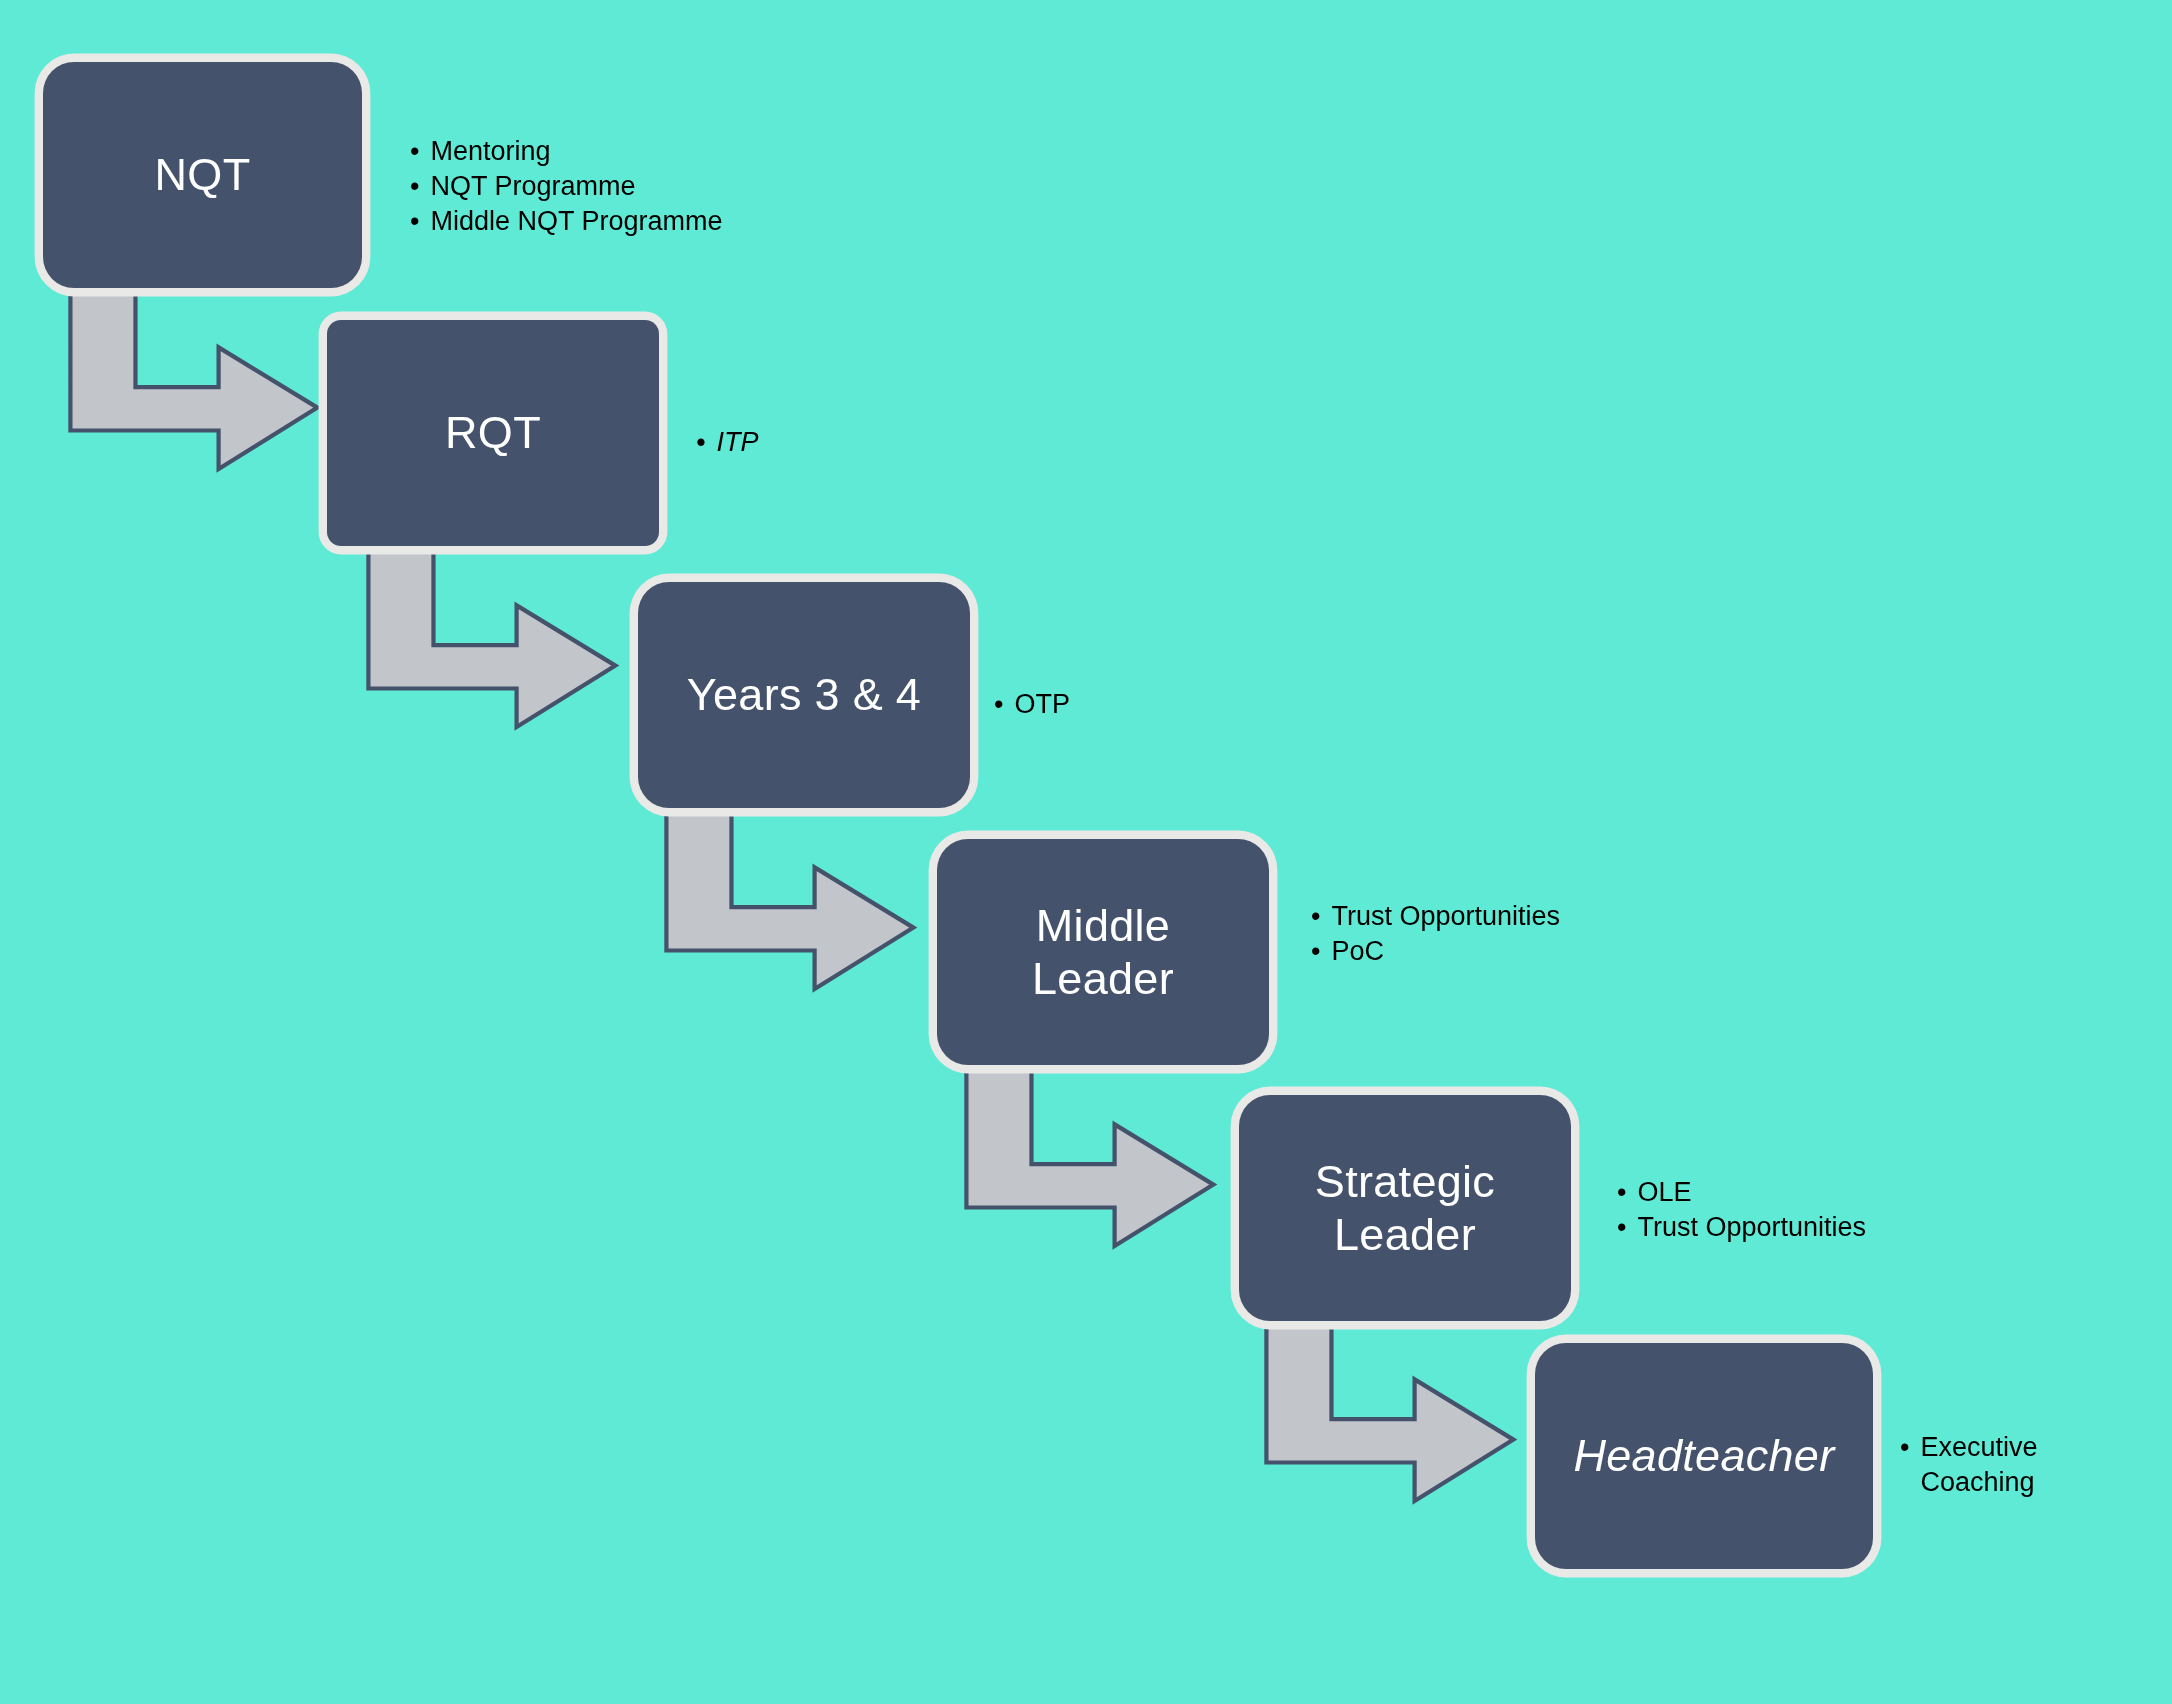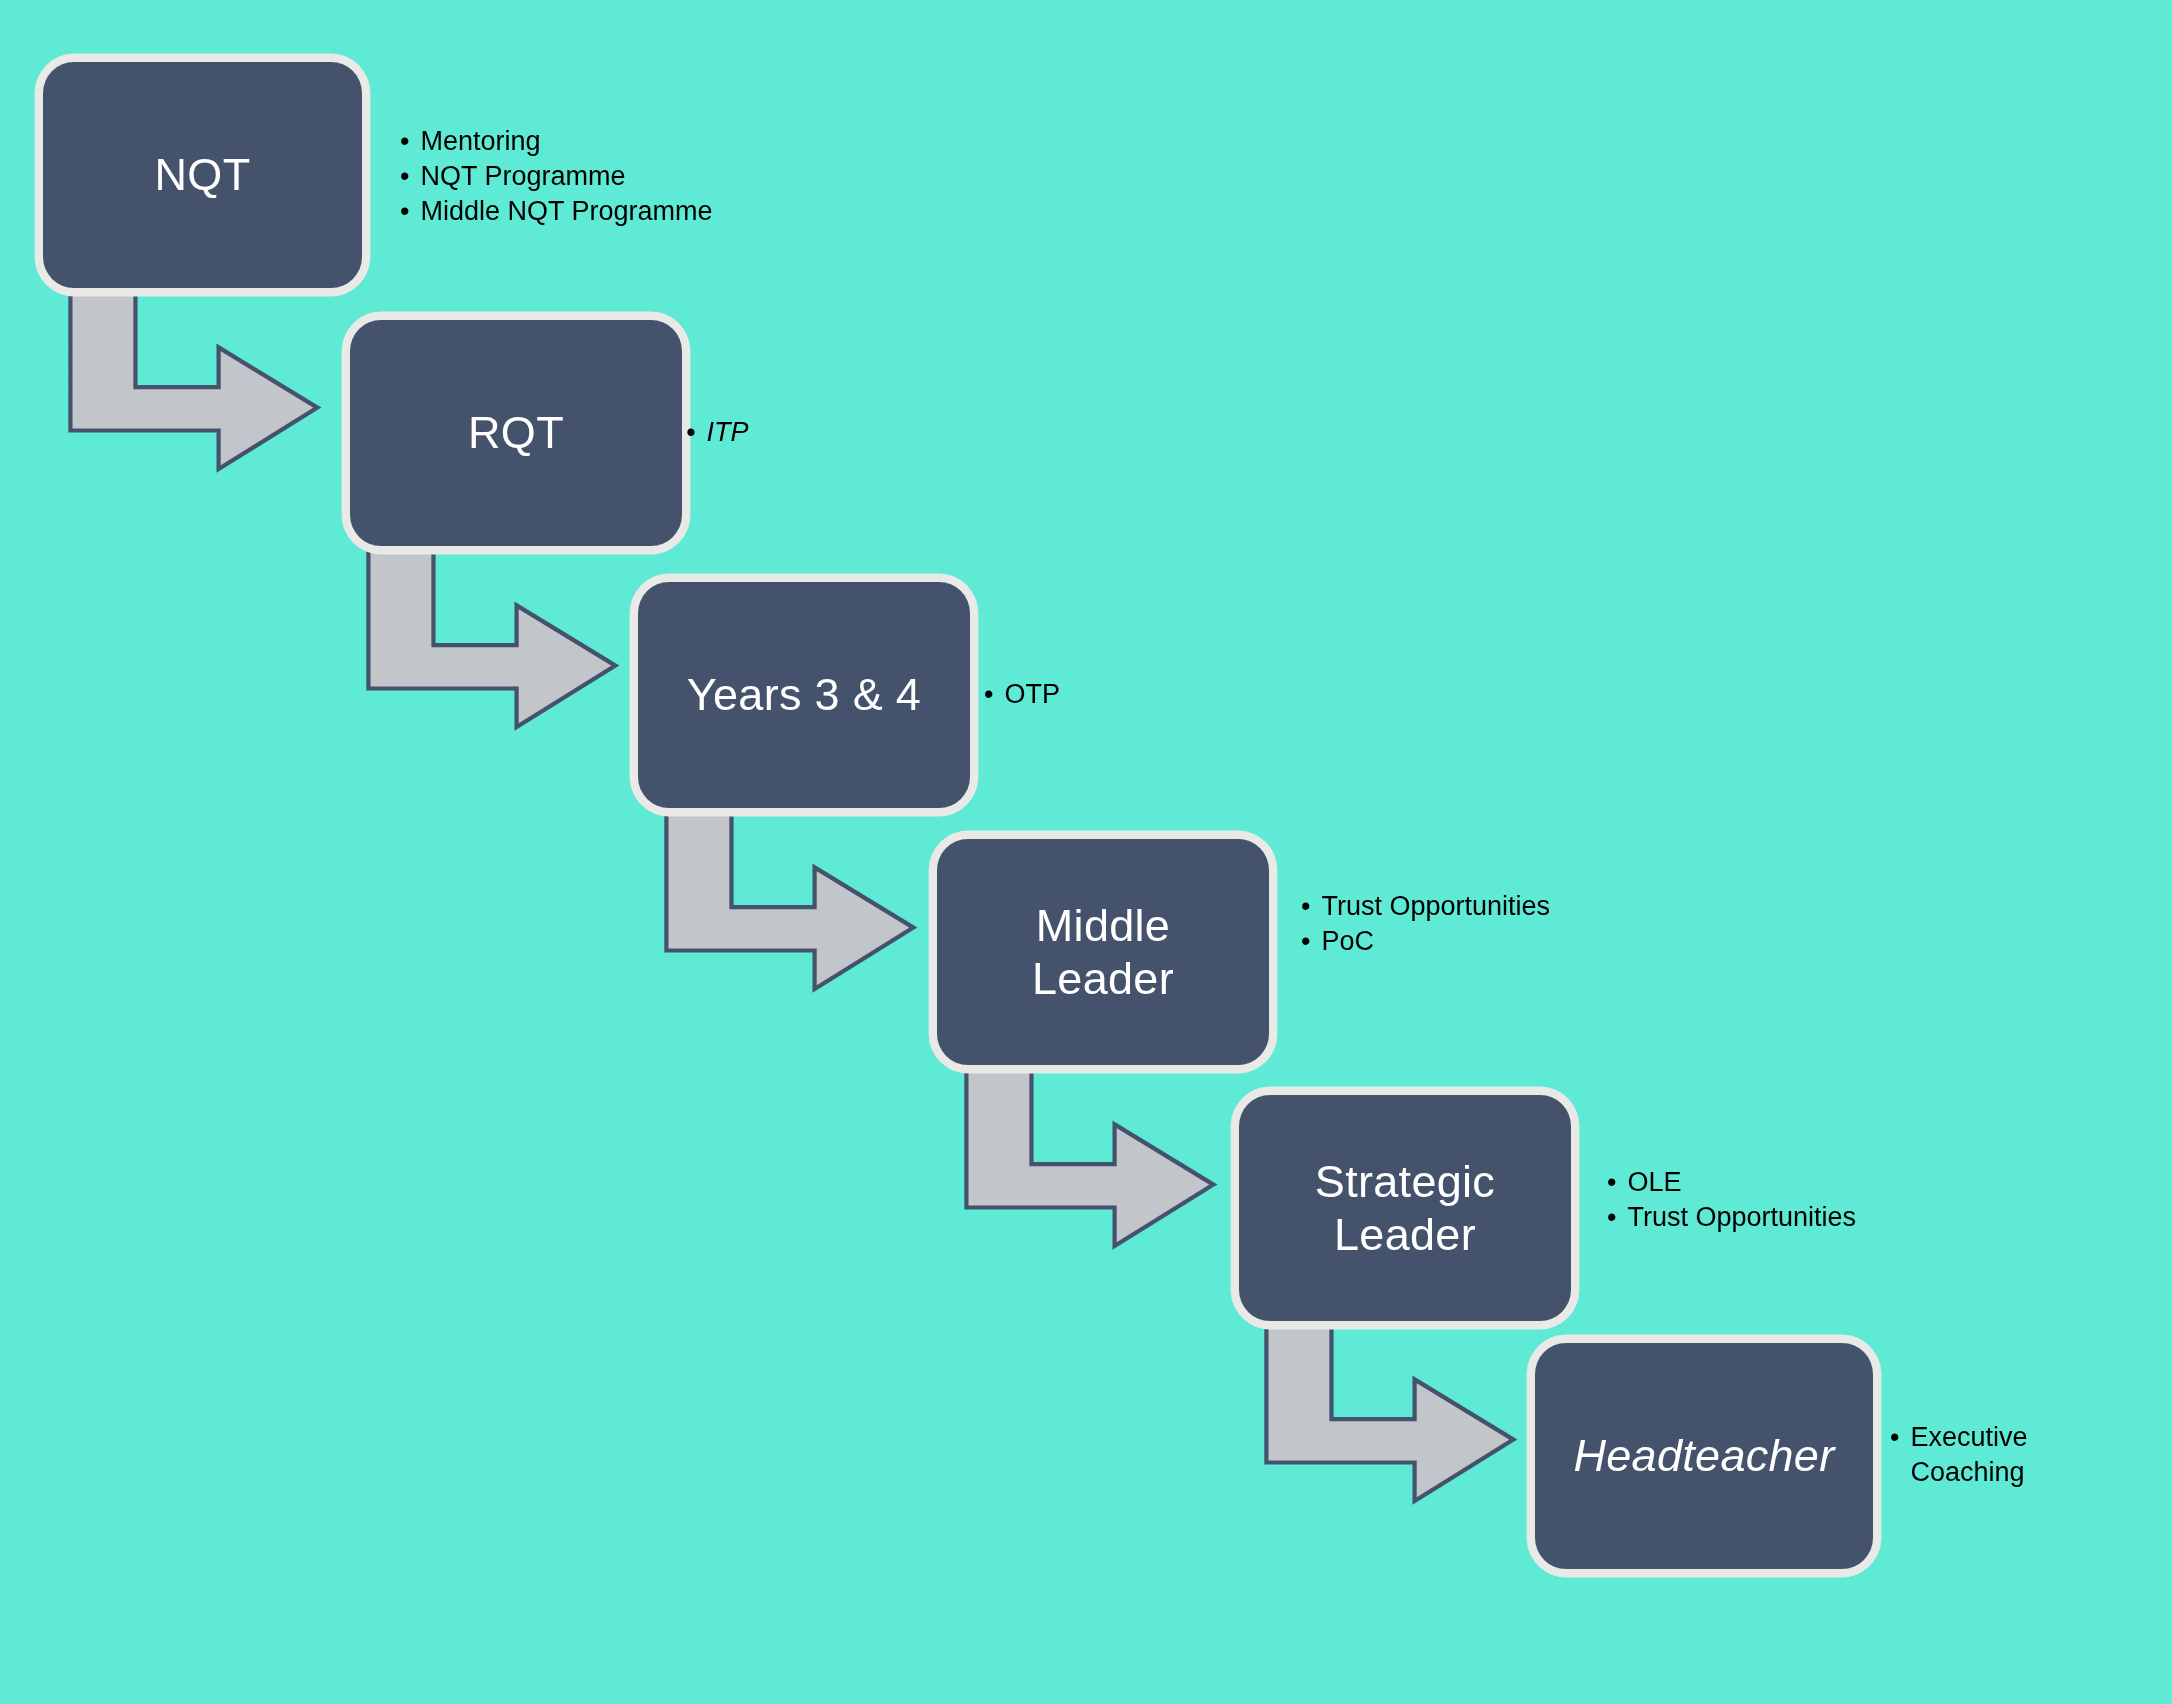"Mentoring" .bullets { margin: 2px -> 12px }
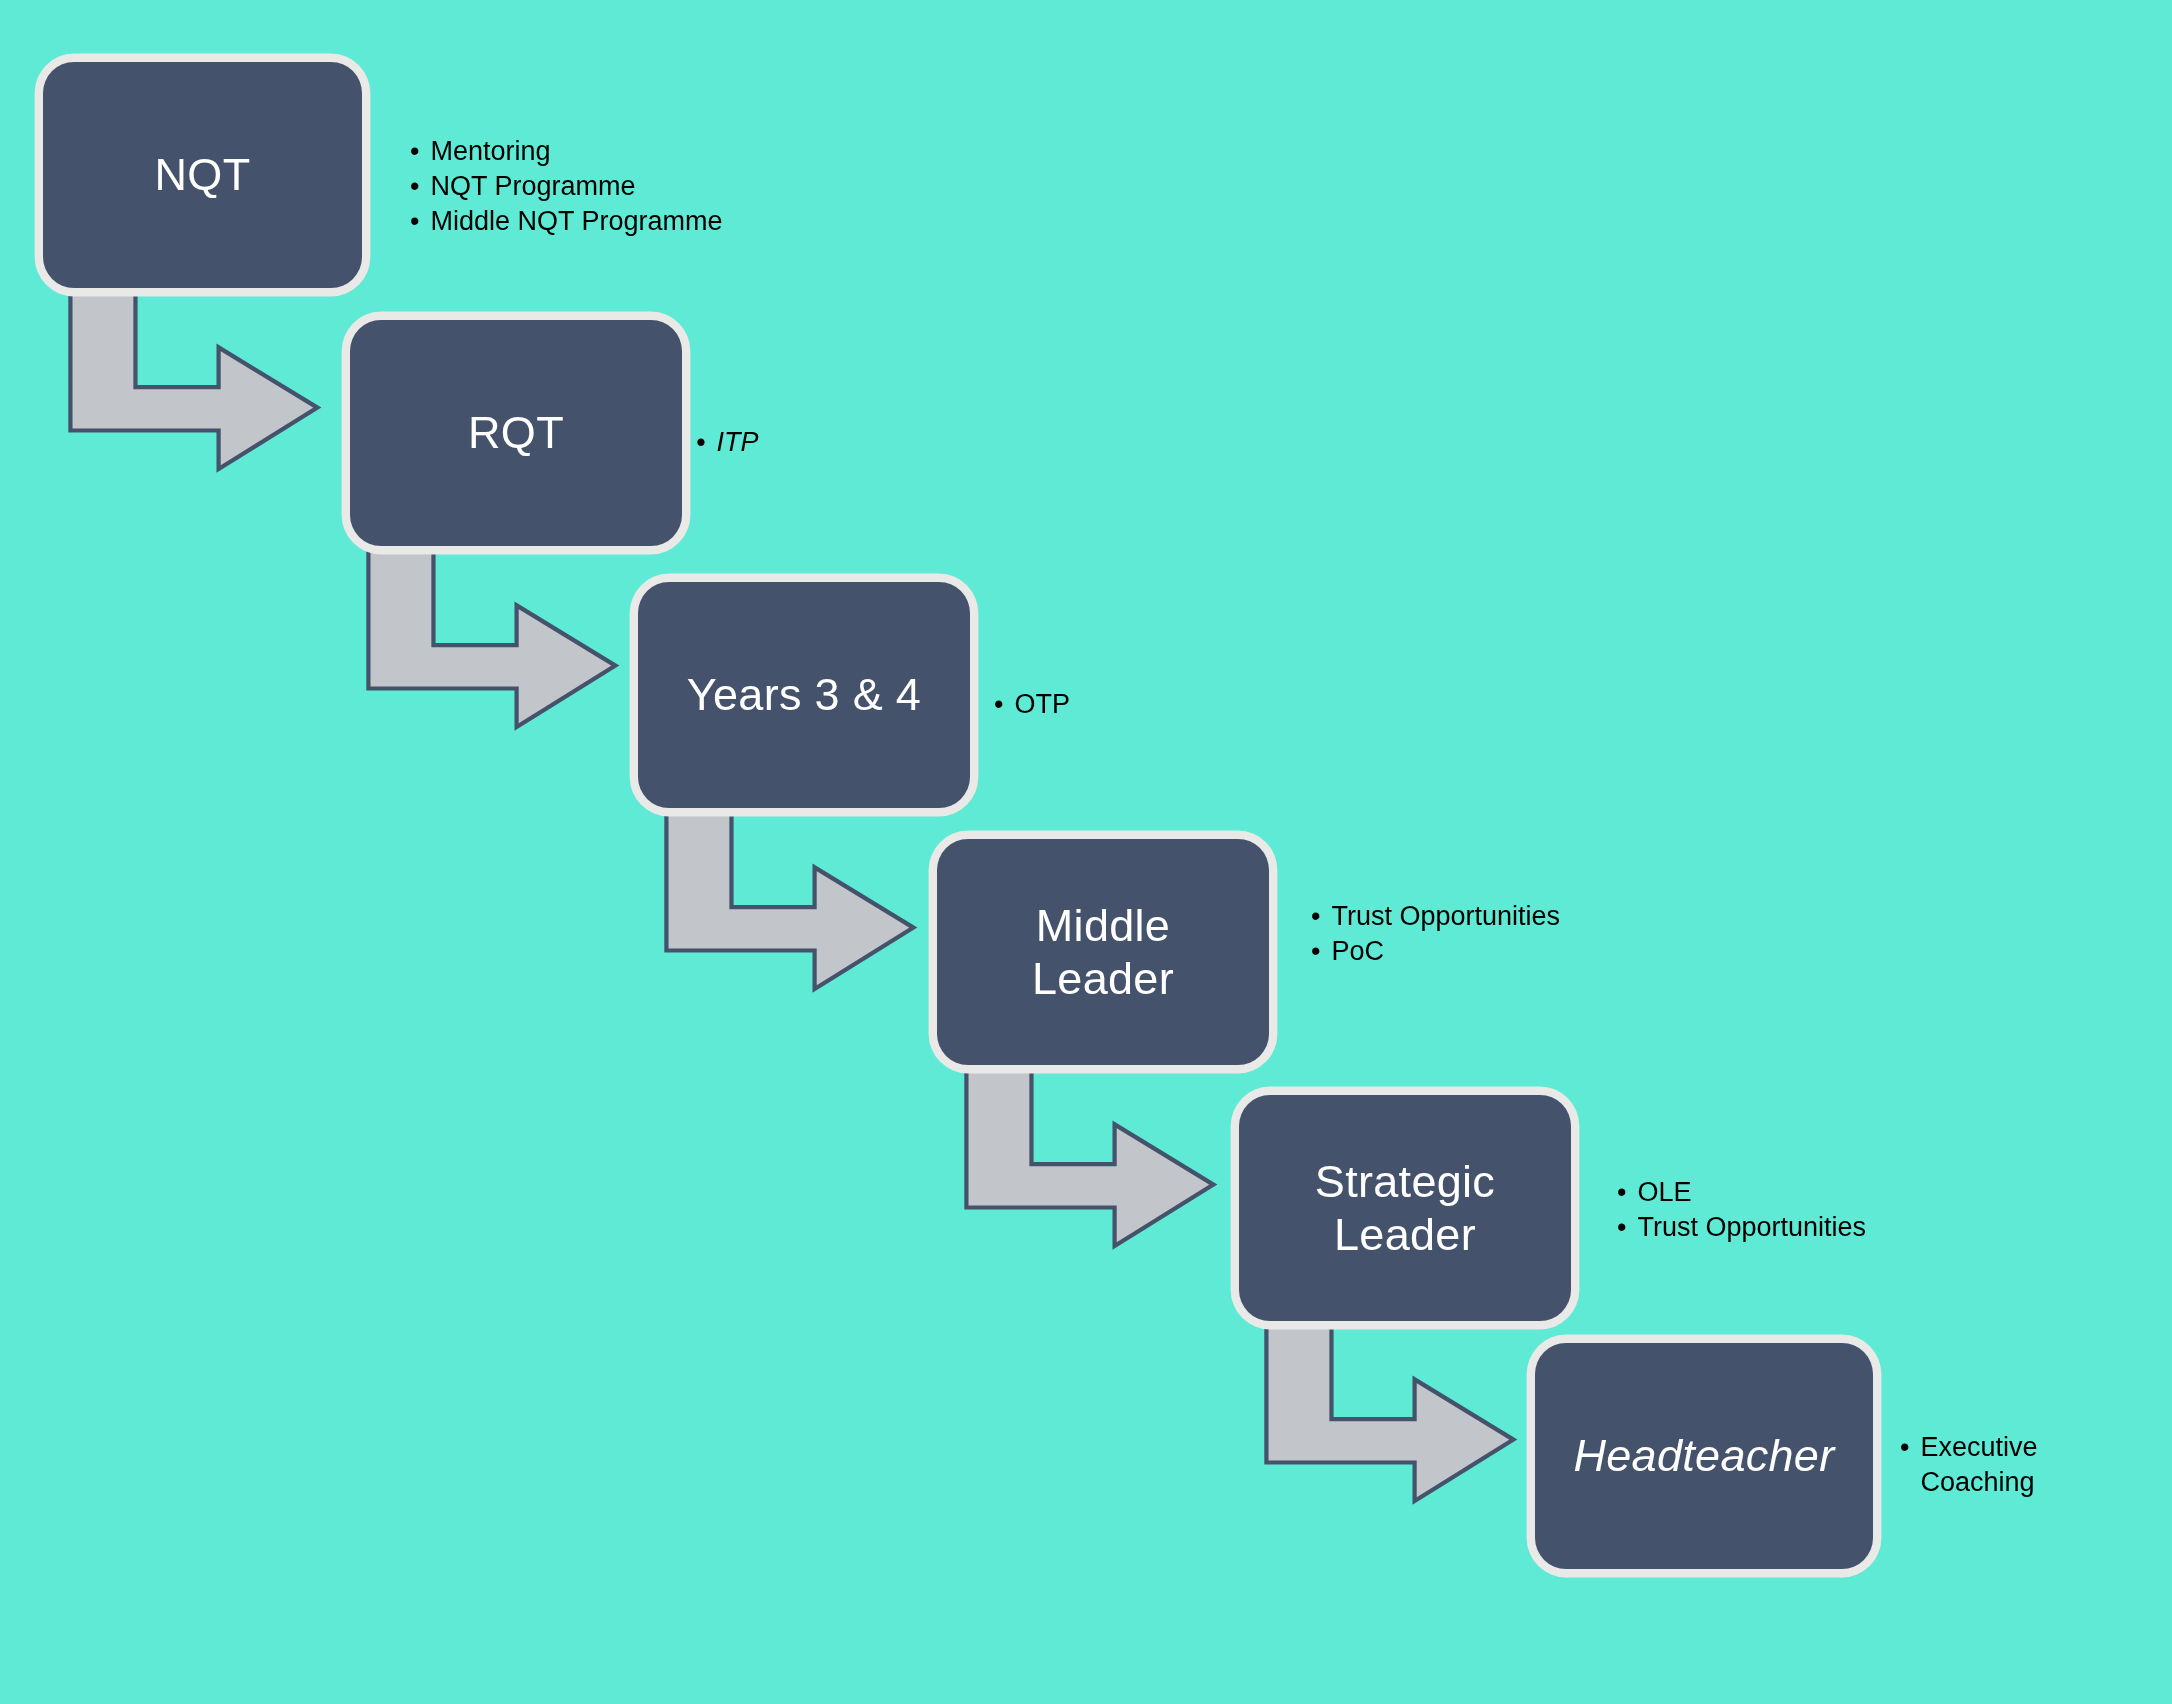"RQT" div.box { border-radius: none -> 14px; left: 350px -> 327px }
